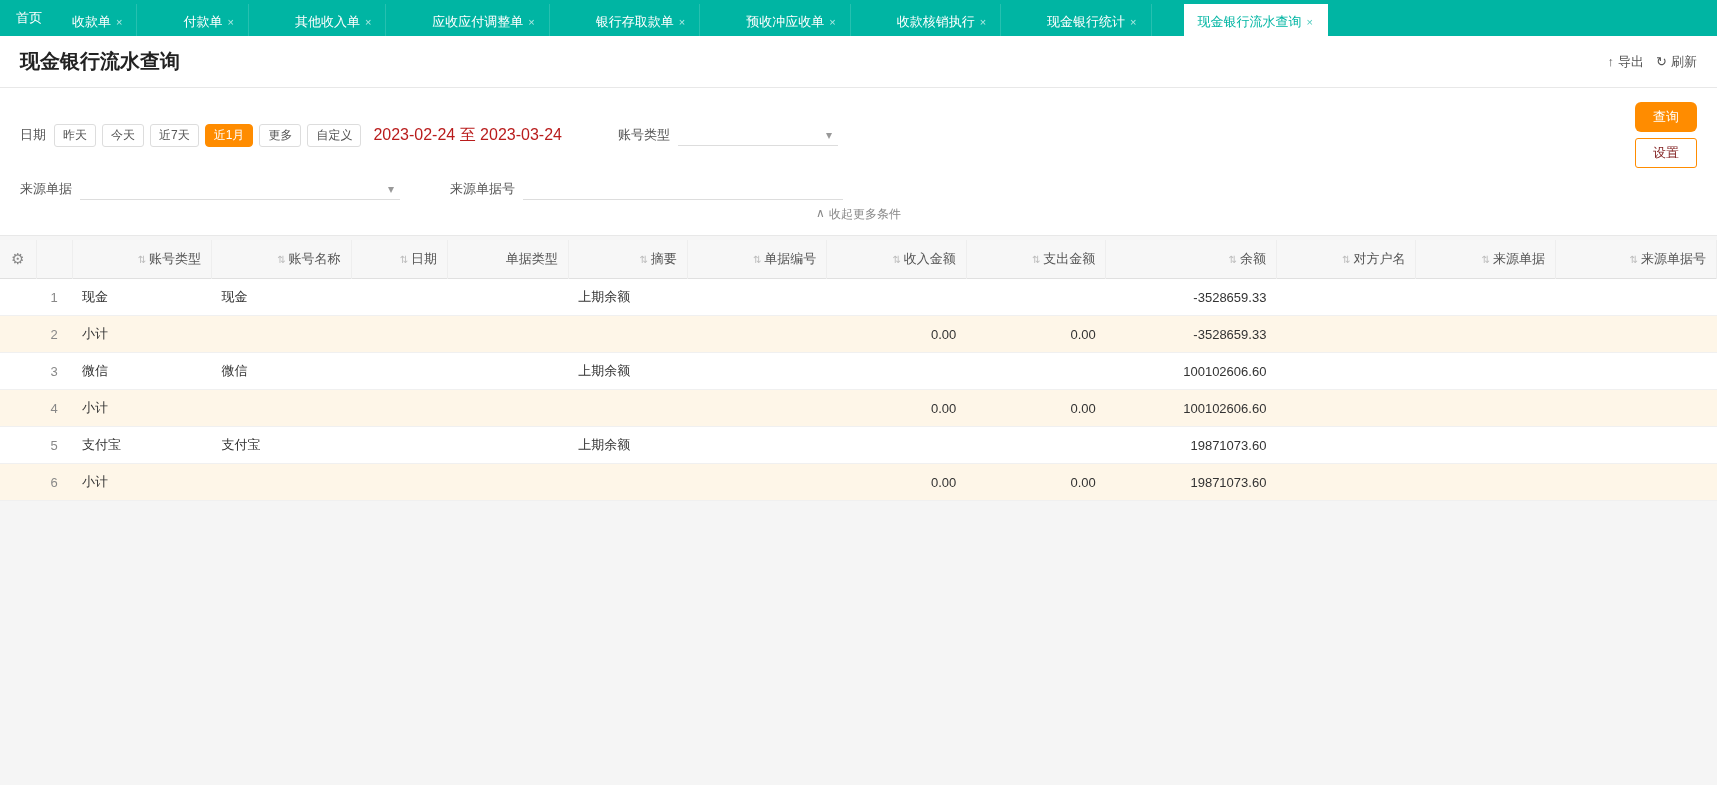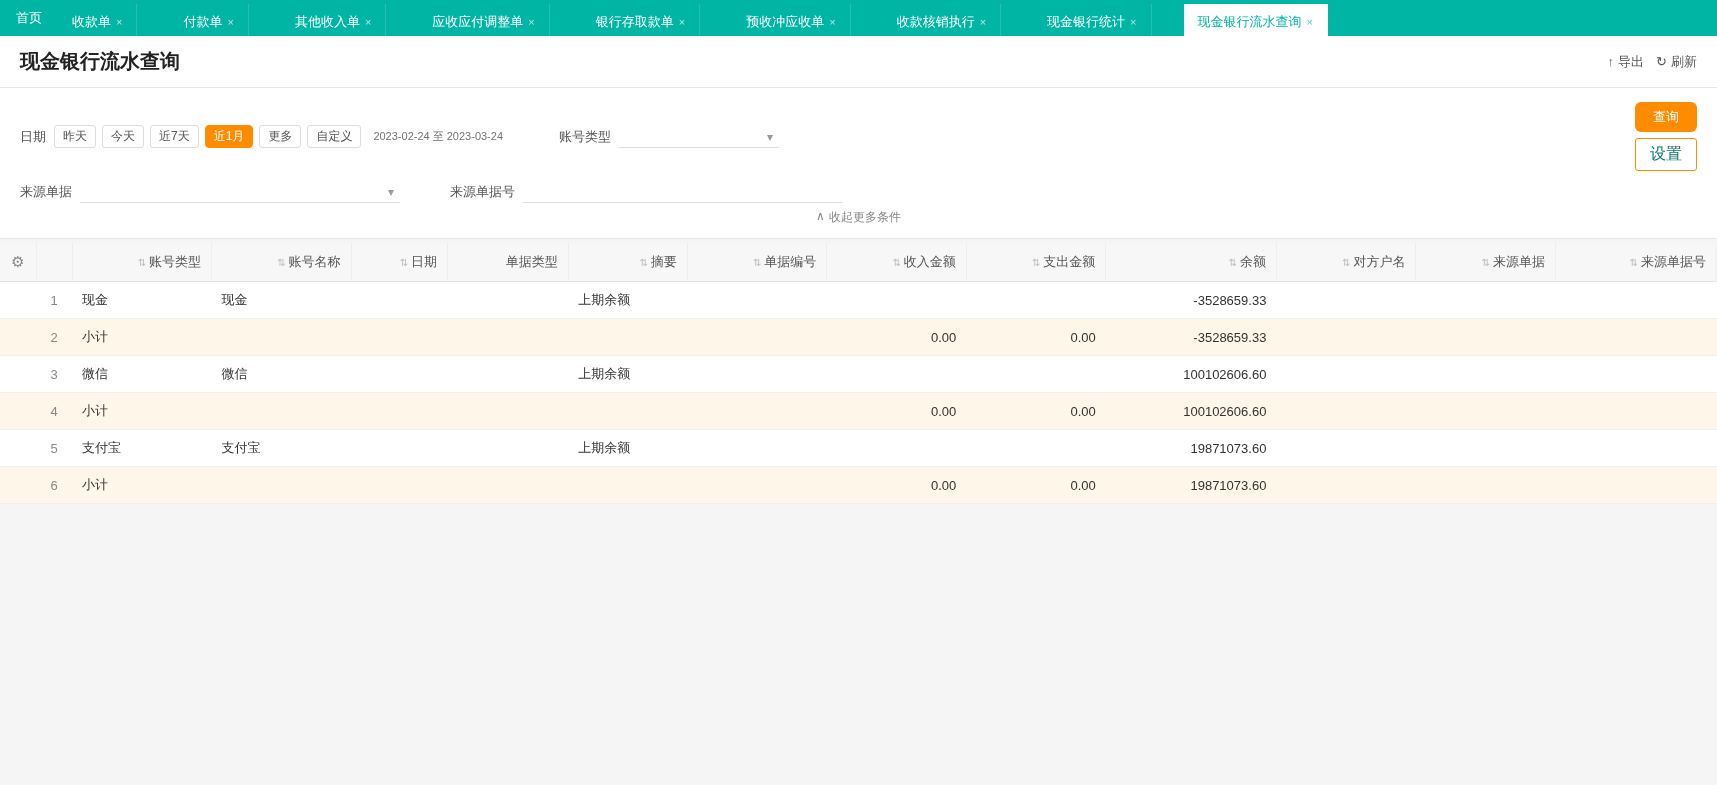"2023-02-24 至 2023-03-24" .date-range { color: #737373 -> #b91c1c; font-size: 11px -> 16px }
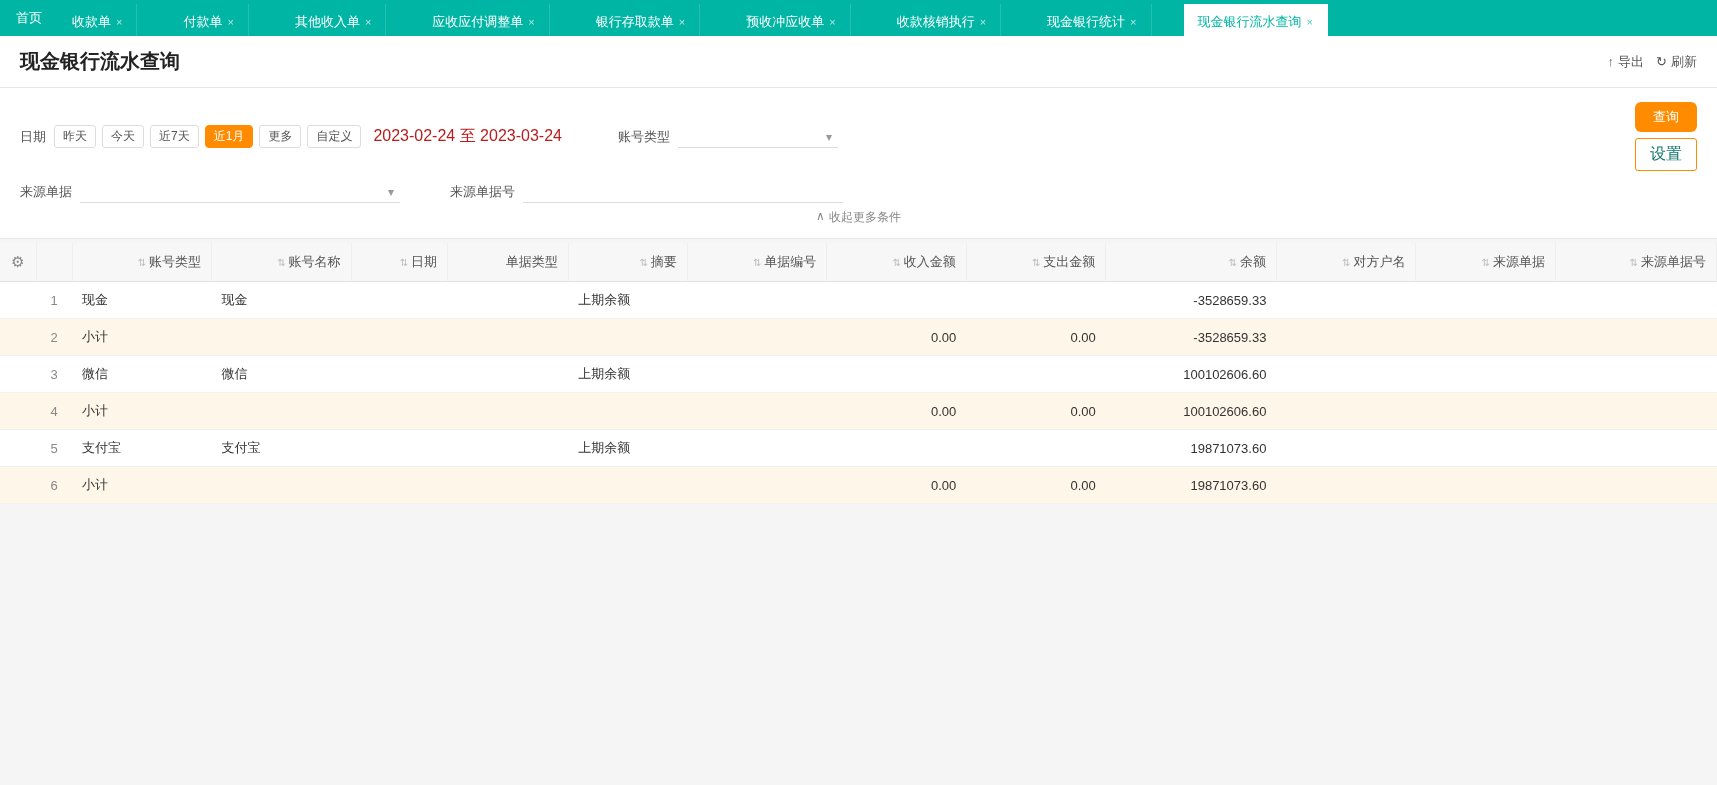"设置" .btn-settings { color: #0f766e -> #7f1d1d; font-size: 16px -> 13px }
